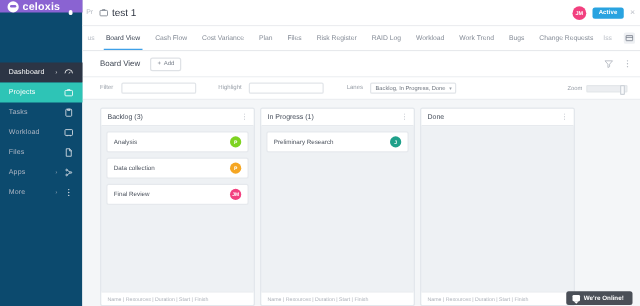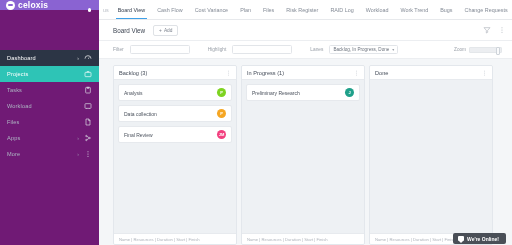"celoxis" .sidebar { background: #701a75 -> #0c4a6e; width: 99px -> 66px }
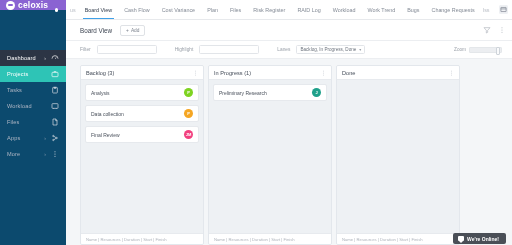"test 1" div.topbar { html: none -> <div> <span>Pr</span> <span> <svg> <rect></rect> <path></path> </svg> </span> <span>test 1</span> <span></span> <span>JM</span> <span>Active</span> <span>×</span> </div> }
